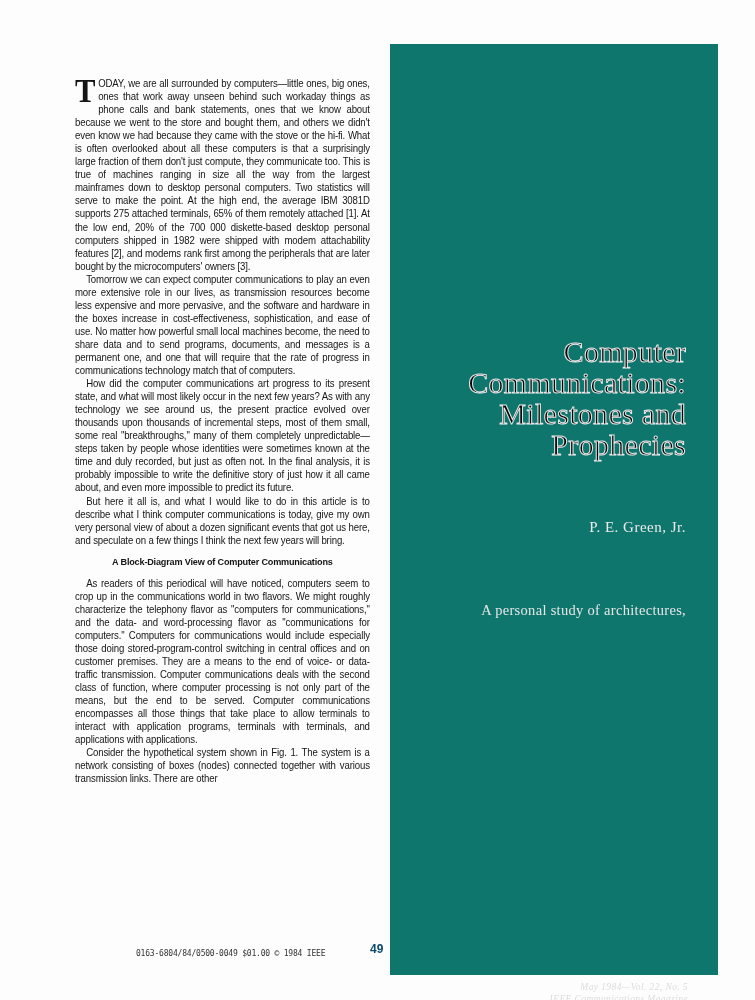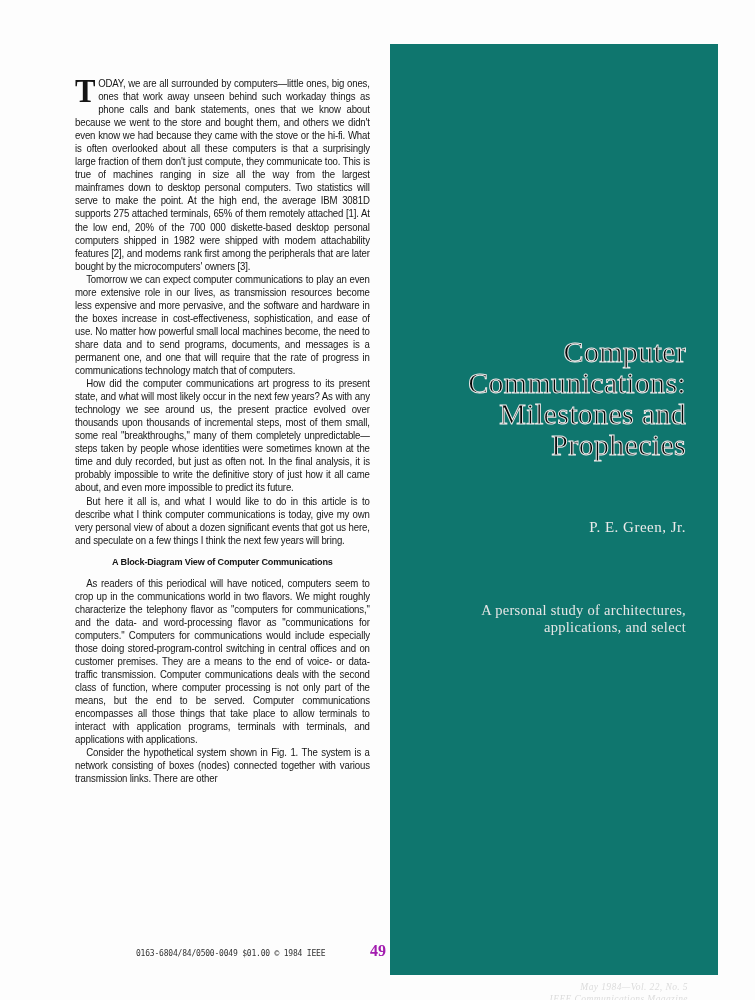"applications, and select" span { html: <span>applications, and select</span> -> none }
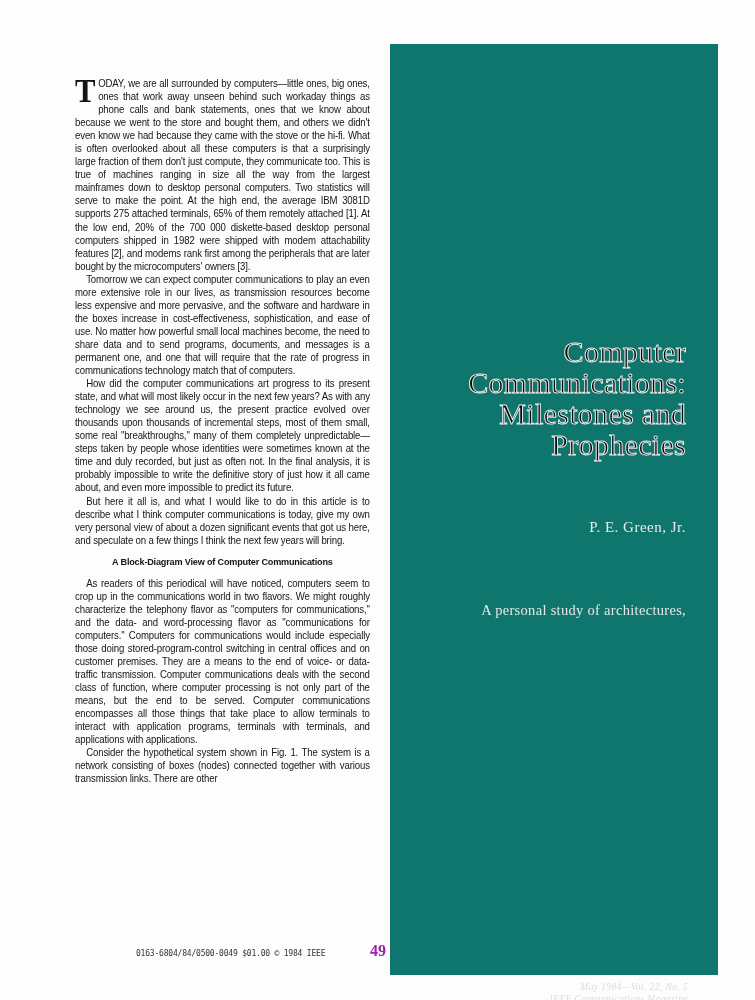"49" .page-num { color: #a21caf -> #0c4a6e; font-family: Liberation Serif, serif -> Liberation Sans, sans-serif; font-size: 16px -> 12px }
